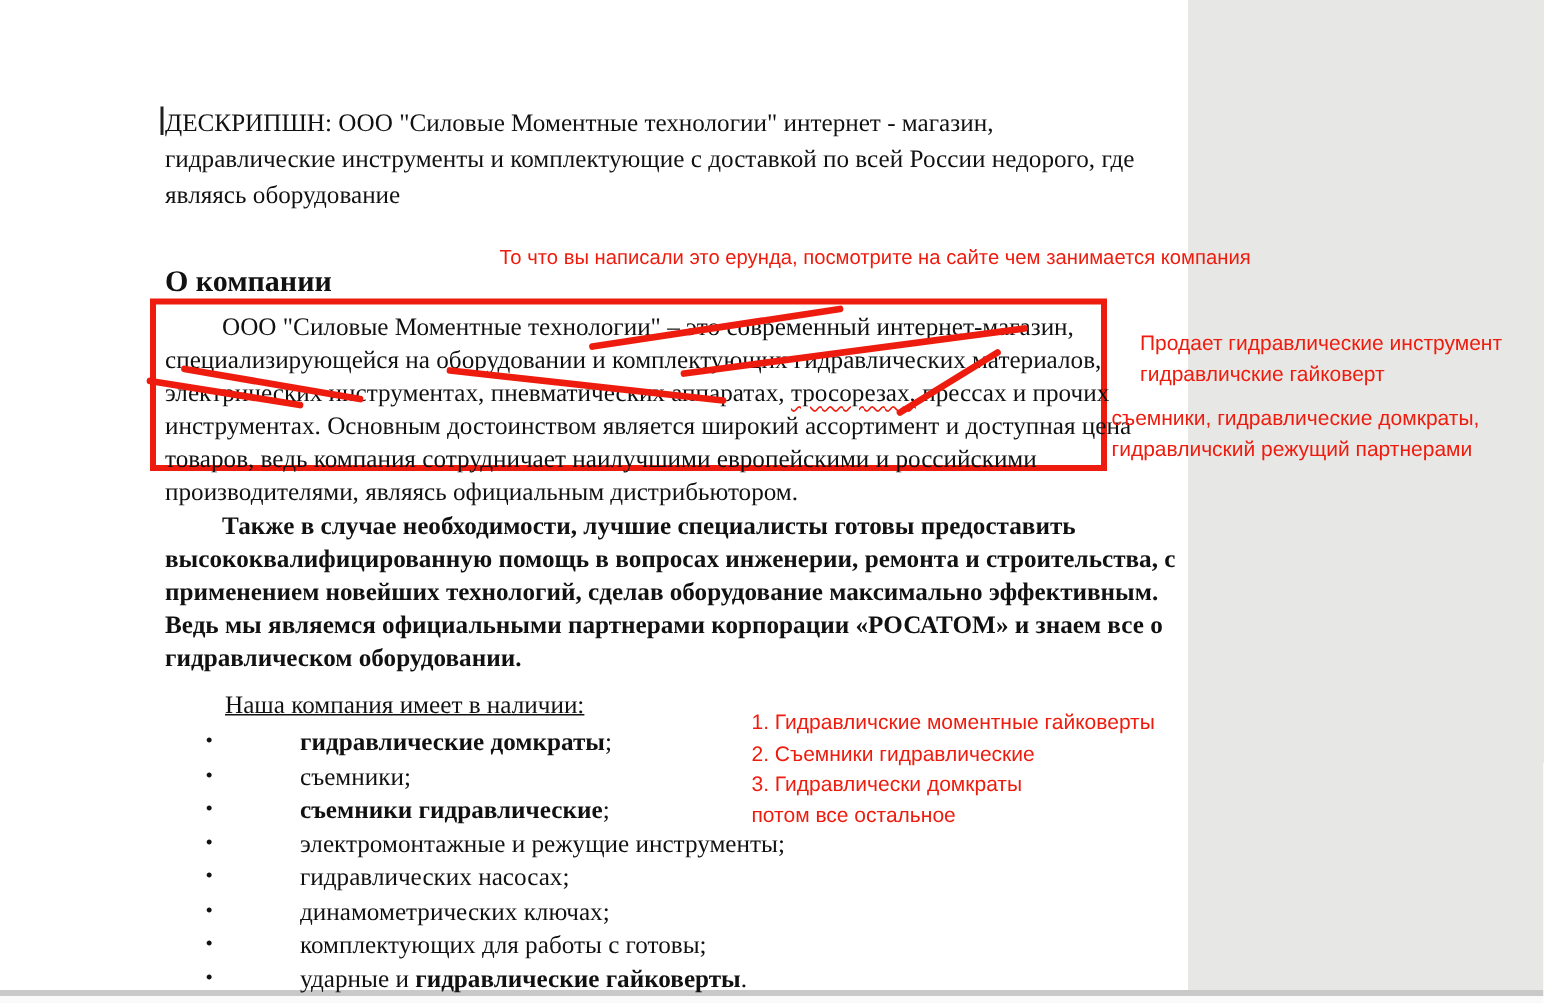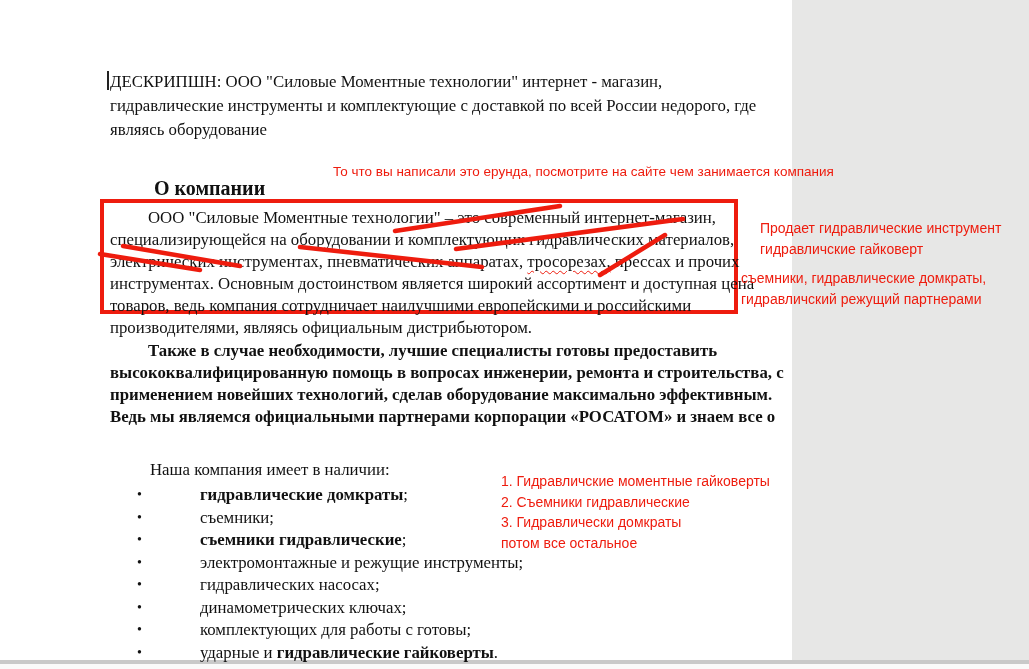"О компании" div.abs { margin-left: 44px -> none }
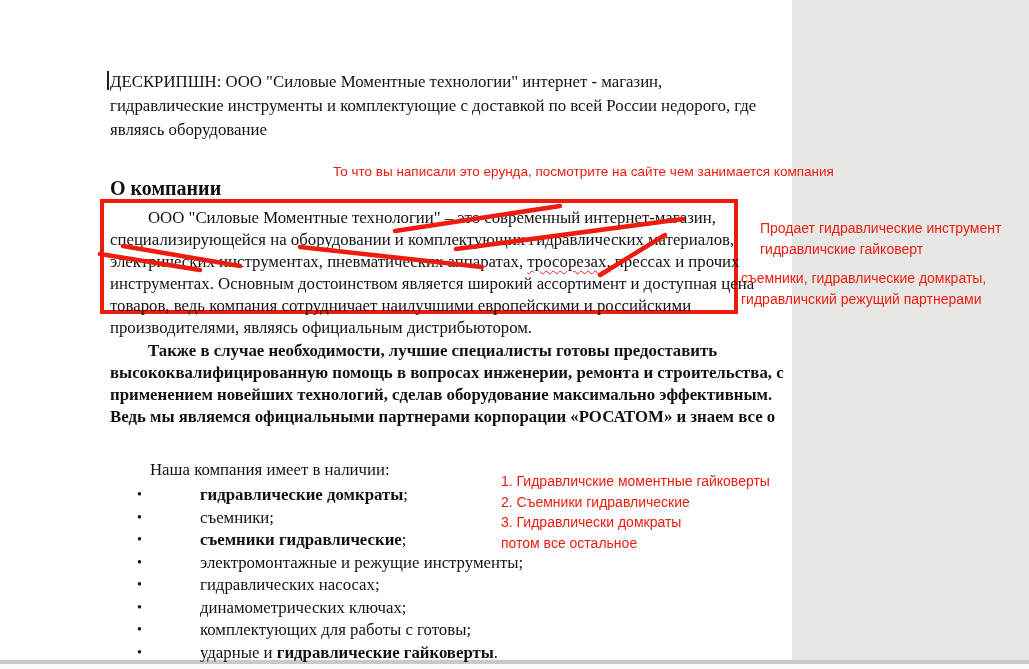"гидравлическом оборудовании." div.doc-line { html: none -> <div>гидравлическом оборудовании.</div> }
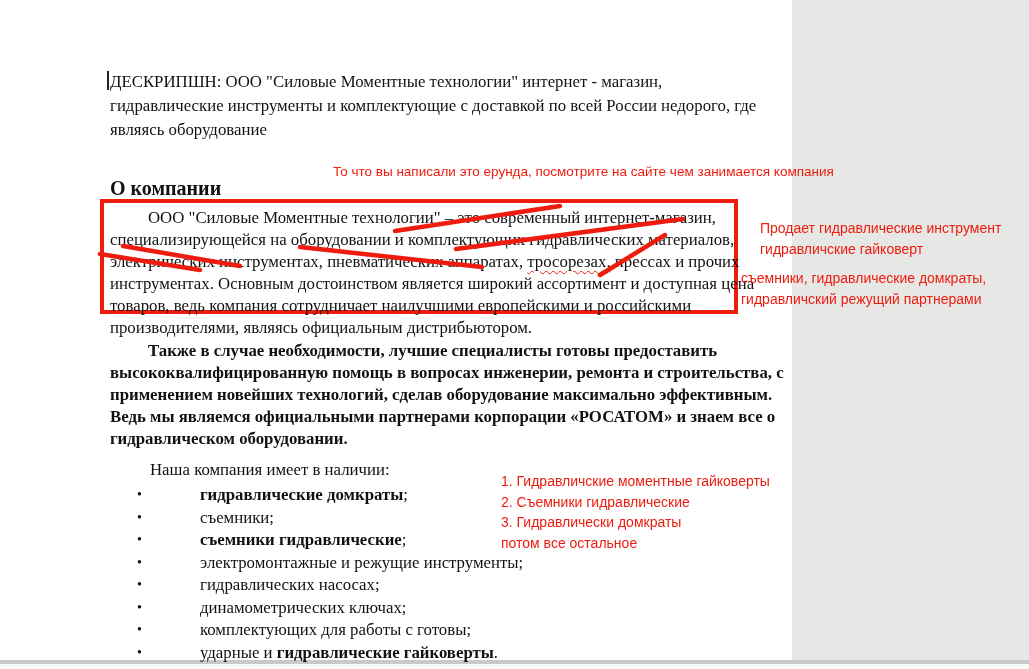"Наша компания имеет в наличии:" div.abs { text-decoration: none -> underline }
